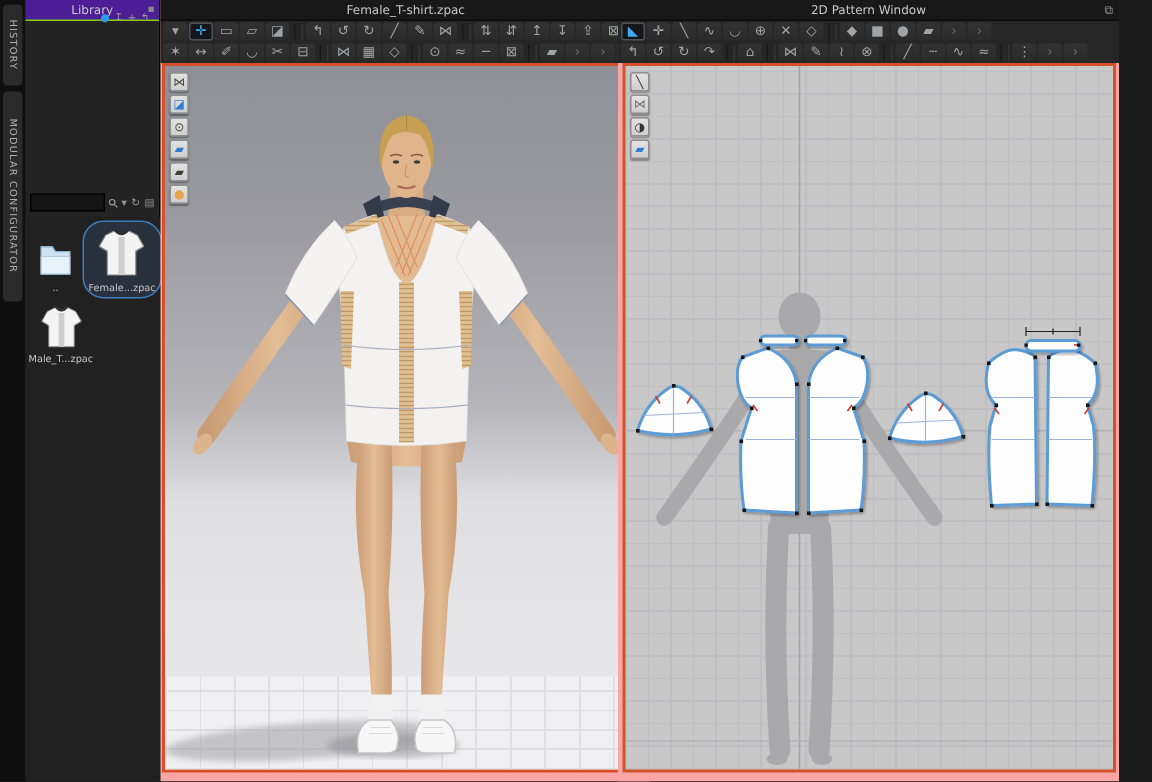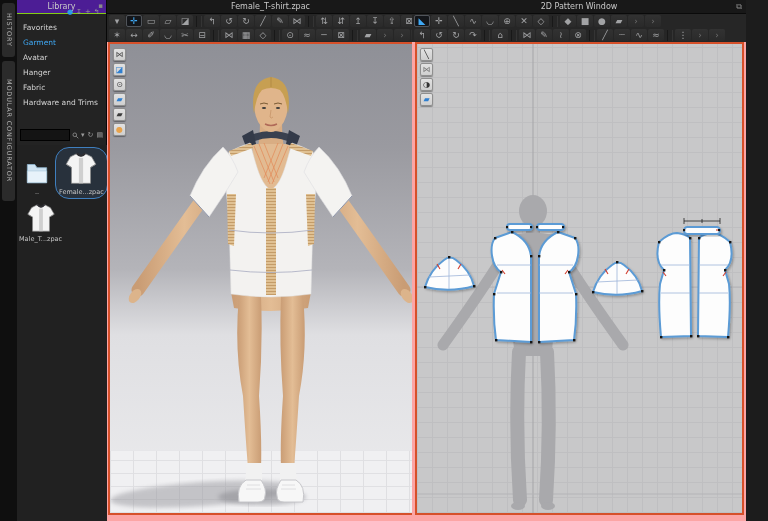"Favorites" div { html: <div> <div> <span>Favorites</span> </div> <div> <span>Garment</span> </div> <div> <span>Avatar</span> </div> <div> <span>Hanger</span> </div> <div> <span>Fabric</span> </div> <div> <span>Hardware and Trims</span> </div> </div> -> none }
